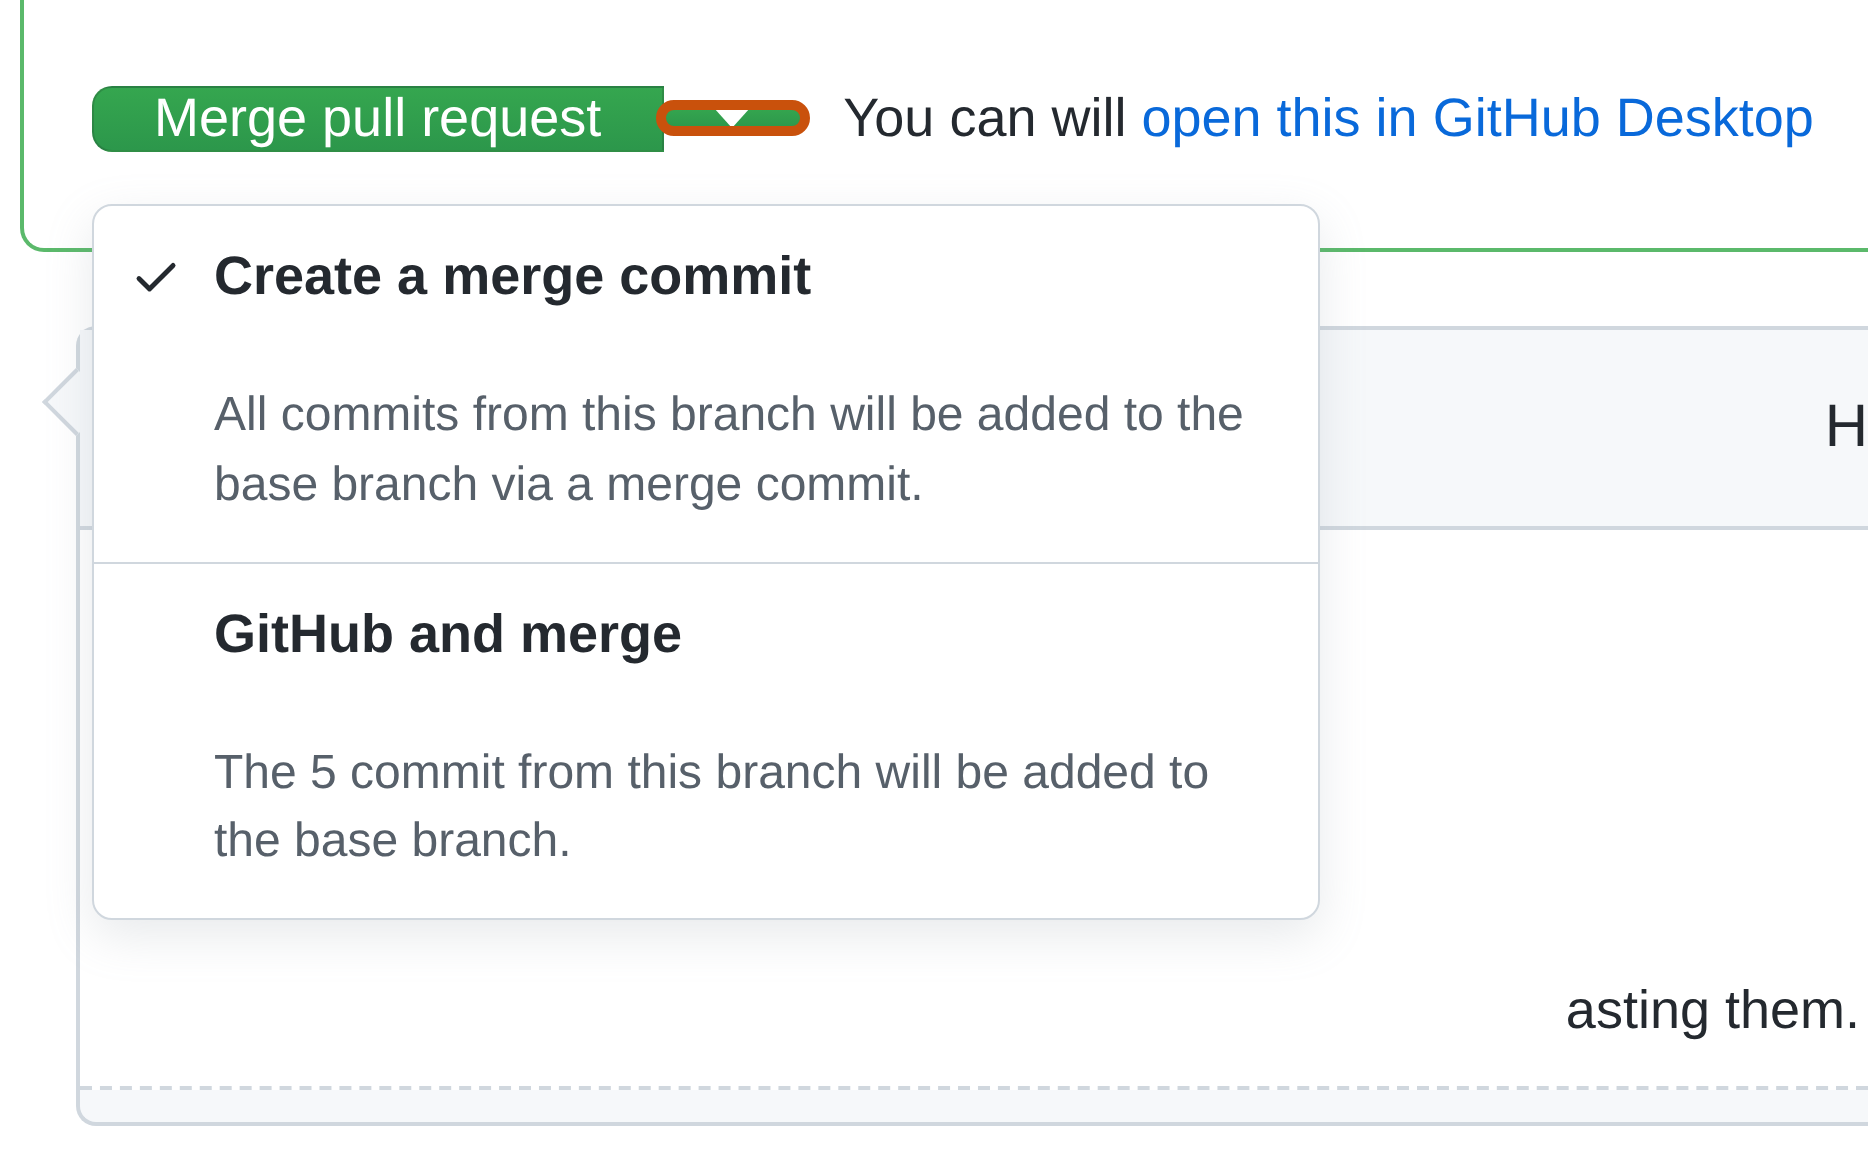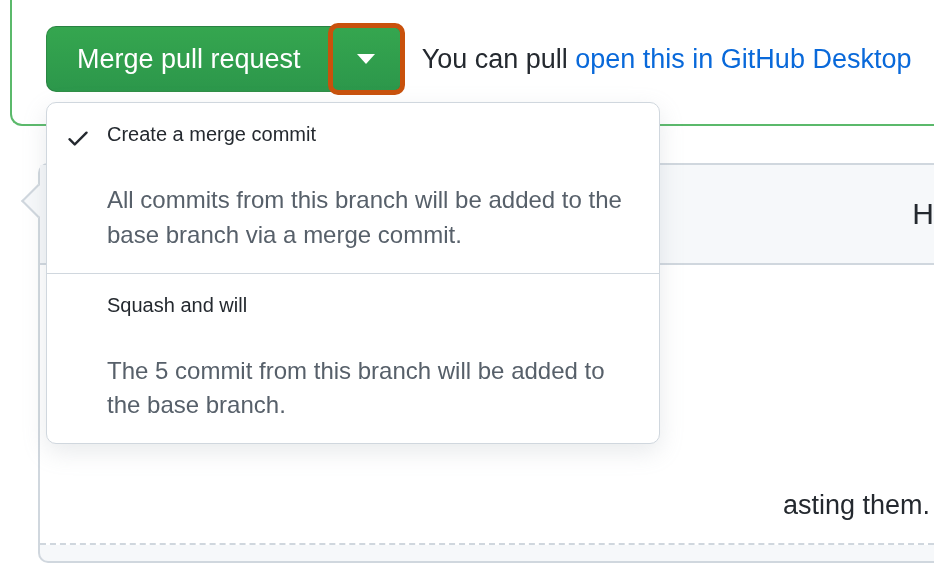"Merge pull request" .merge-btn-group { align-items: none -> center }
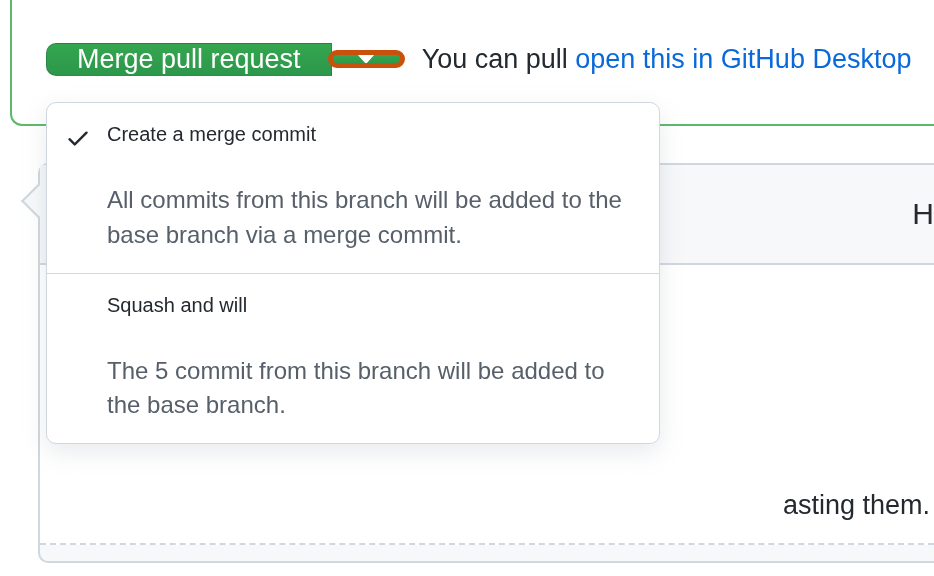"You can pull" span { text: pull -> will }
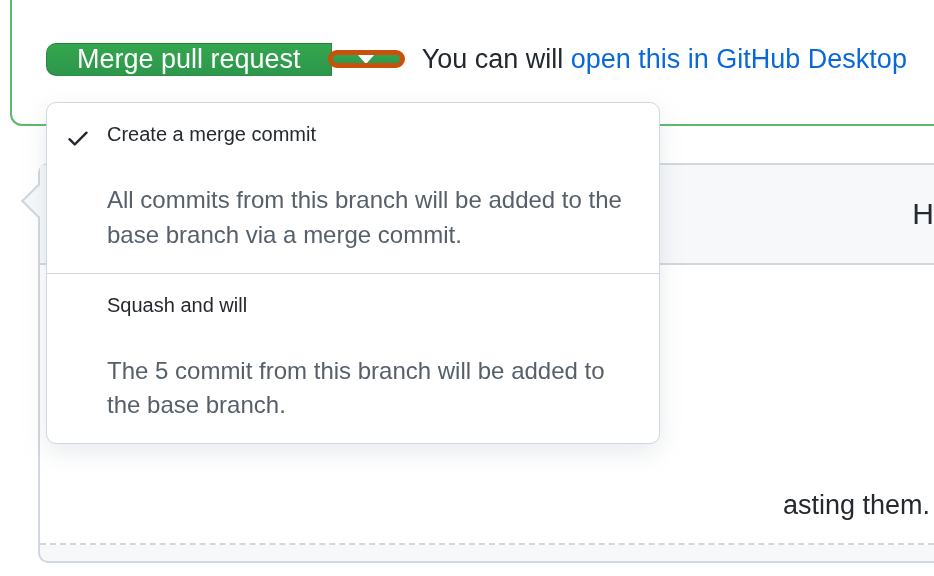"Create a merge commit" .dropdown-item h3 { font-size: 20px -> 27px; font-weight: 400 -> 700 }
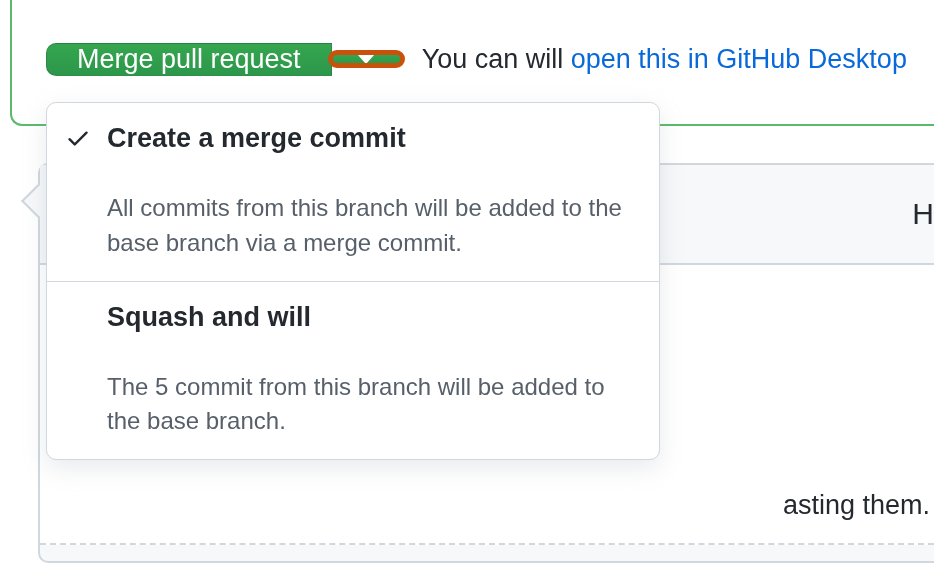"Squash and will" h3 { text: Squash and will -> GitHub and merge }
